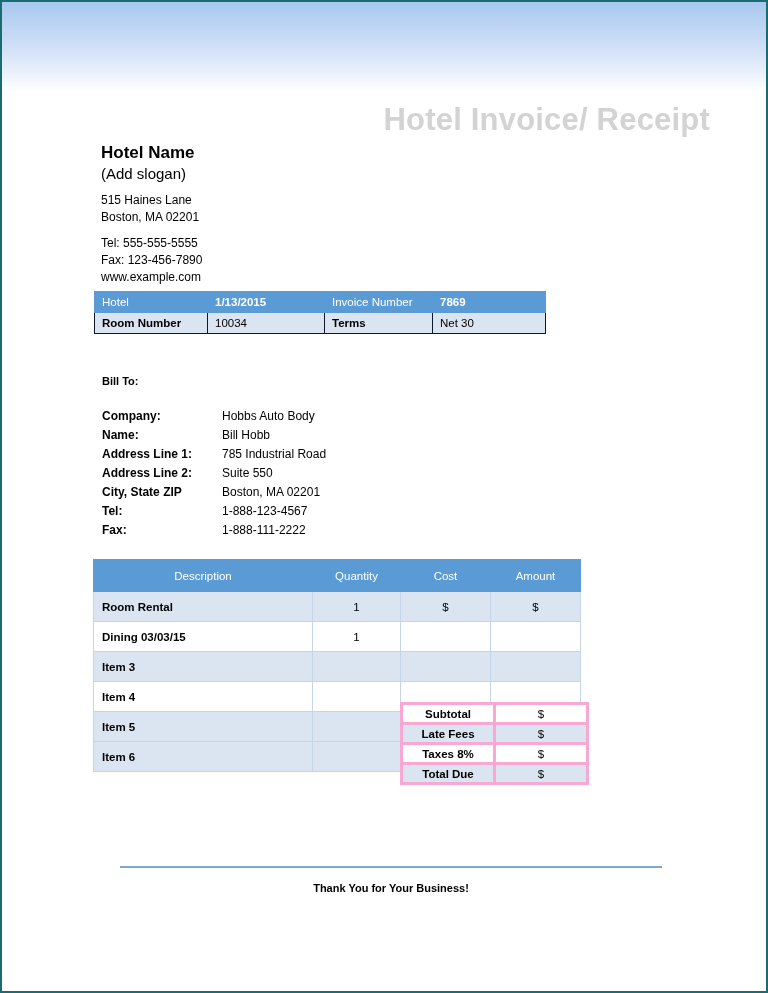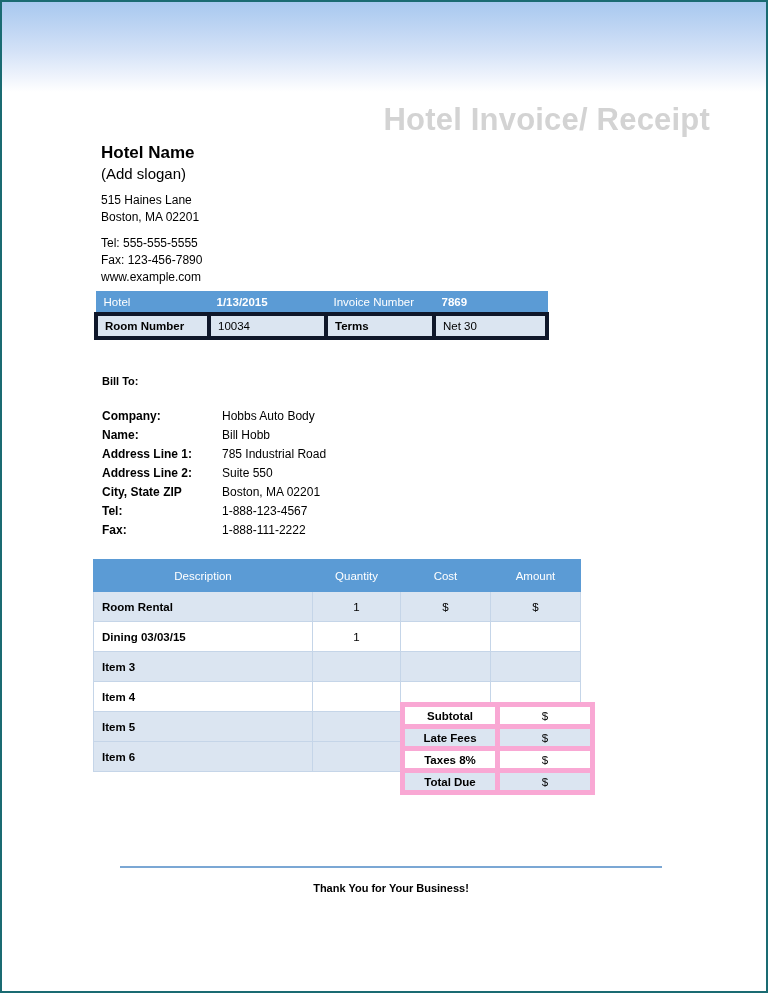"Room Number" .info-row-2 td { border: 4px solid #0f172a -> 1px solid #0f172a }
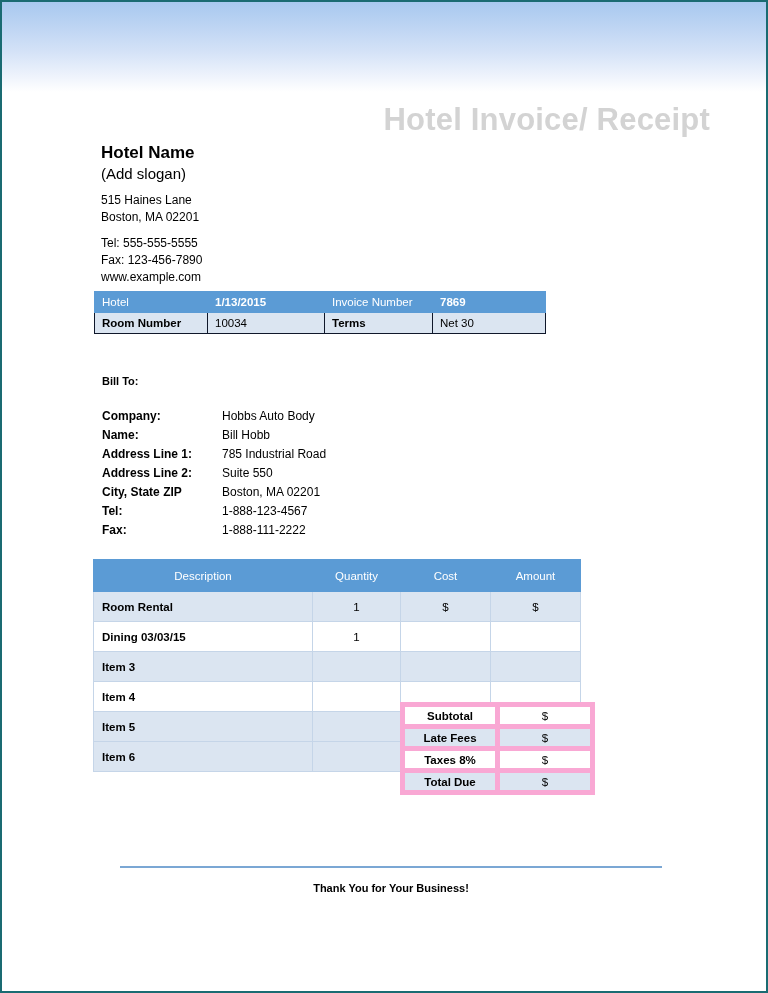"Subtotal" .totals-table td { border: 5px solid #f9a8d4 -> 3px solid #f9a8d4 }
